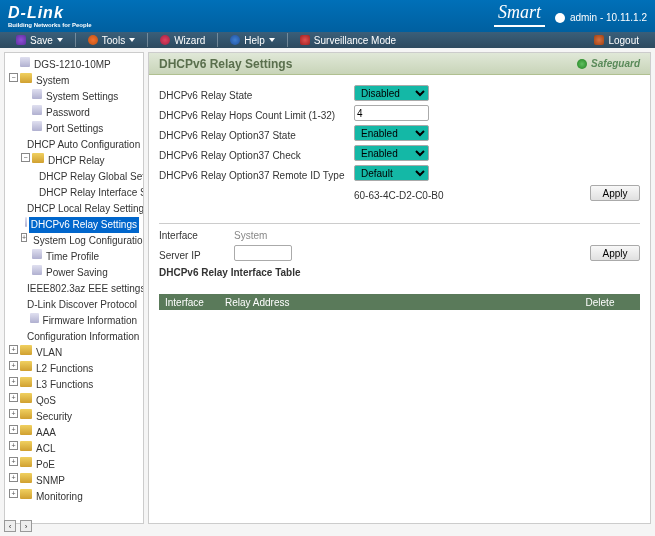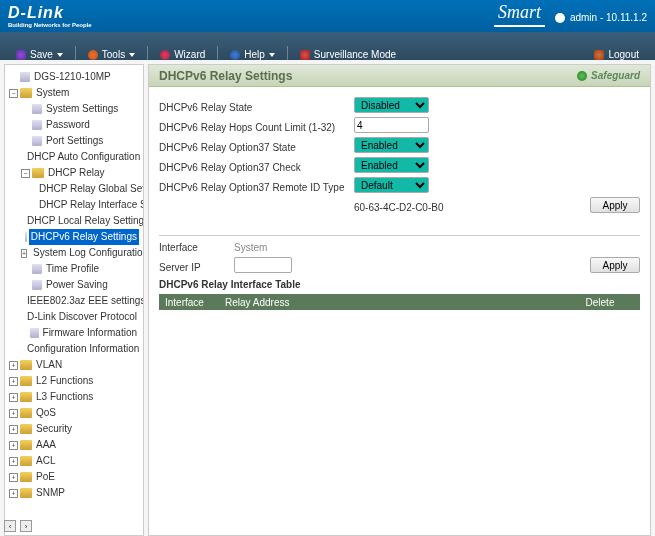"Save" .toolbar { align-items: flex-end -> center; height: 28px -> 16px }
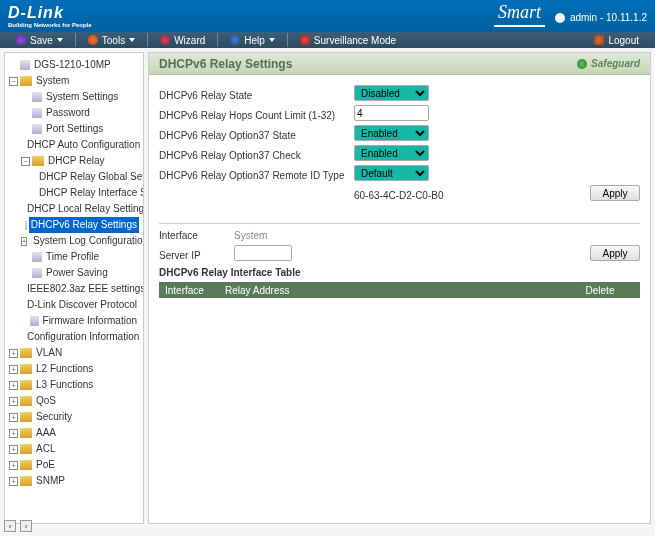"DGS-1210-10MP" .tree .node { align-items: center -> none }
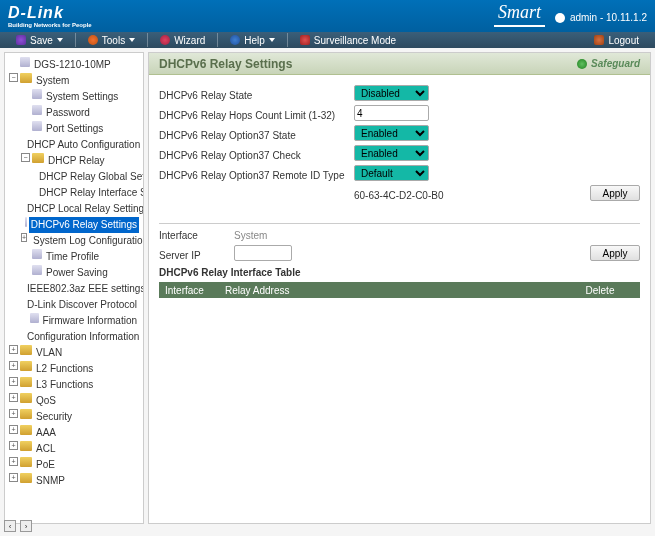"DHCPv6 Relay Interface Table" .section-title { margin: 6px 0 4px -> 6px 0 16px }
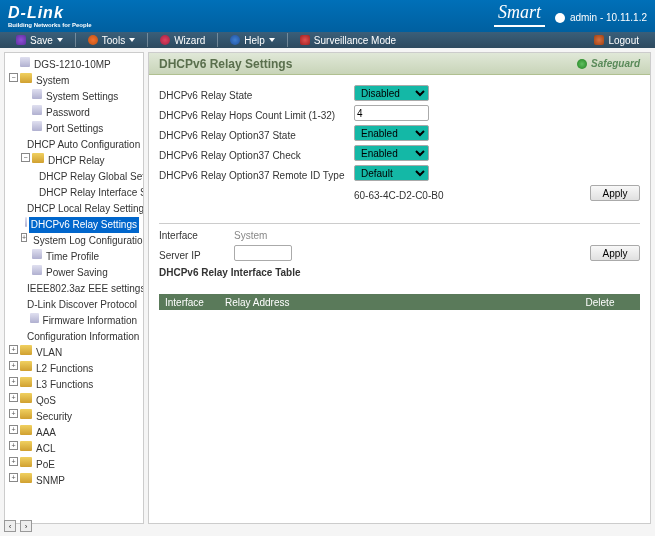"Monitoring" li { html: none -> <li> <div> <span>+</span> <span></span> <span>Monitoring</span> </div> </li> }
